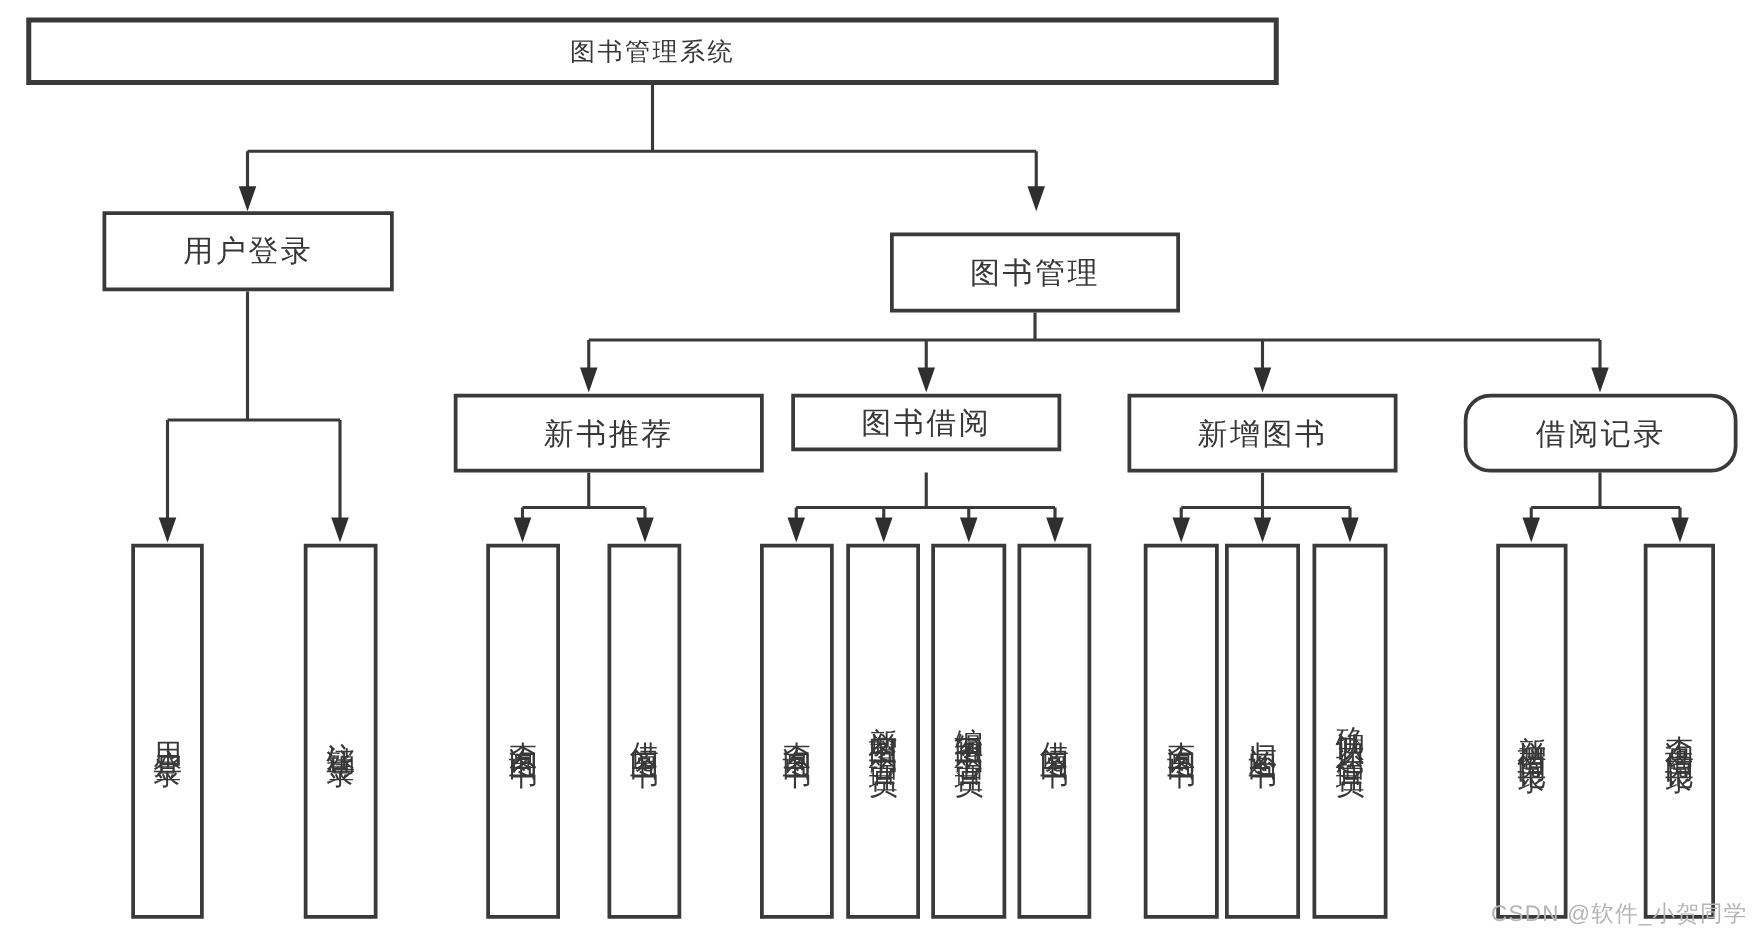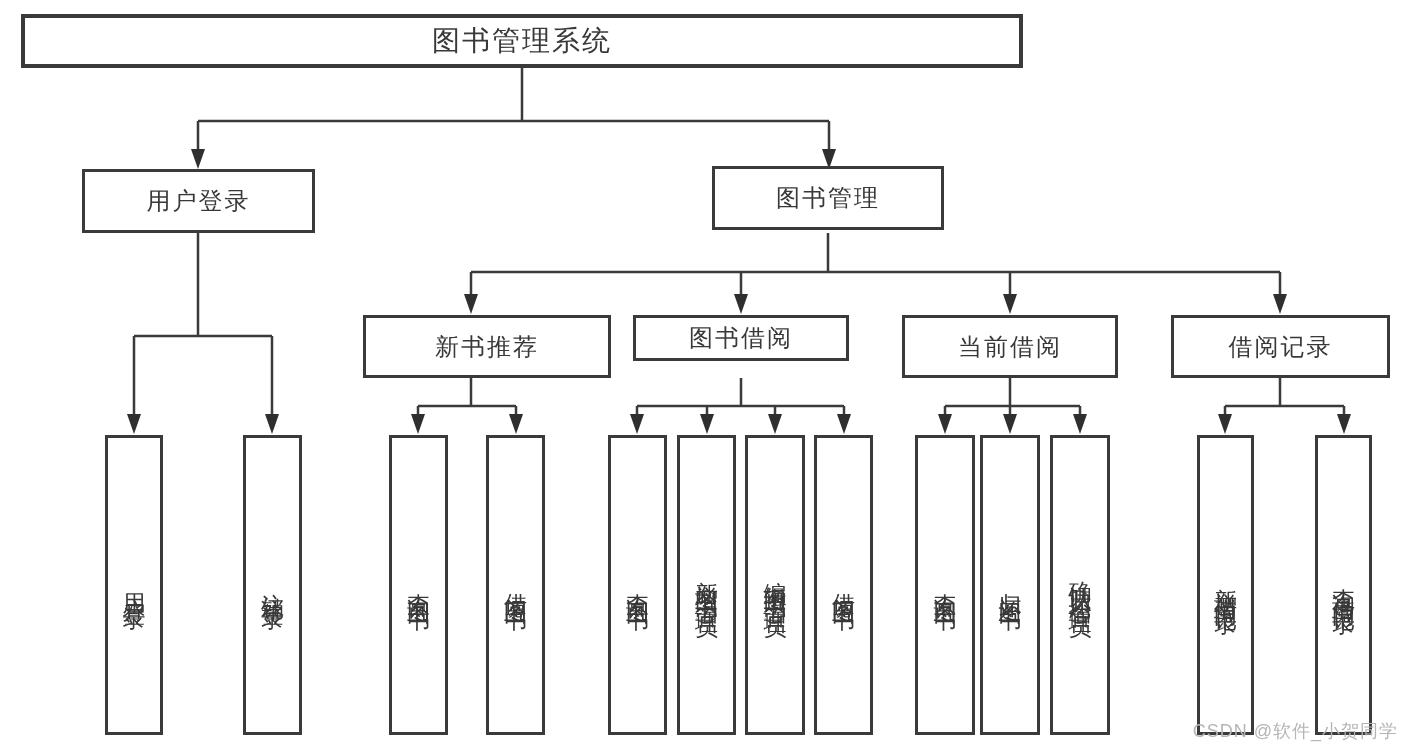"图书管理系统" .box.root { font-size: 28px -> 20px }
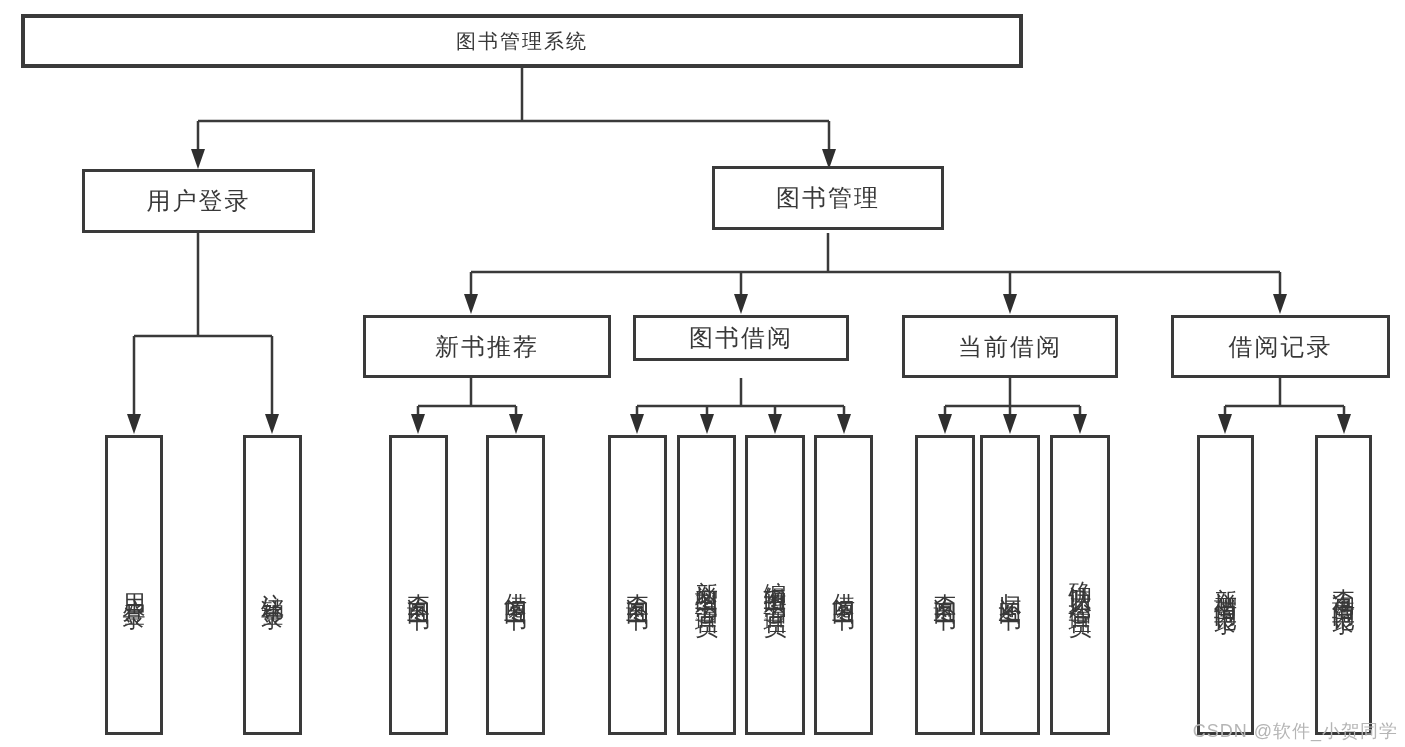"图书管理" div.box { top: 166px -> 186px }
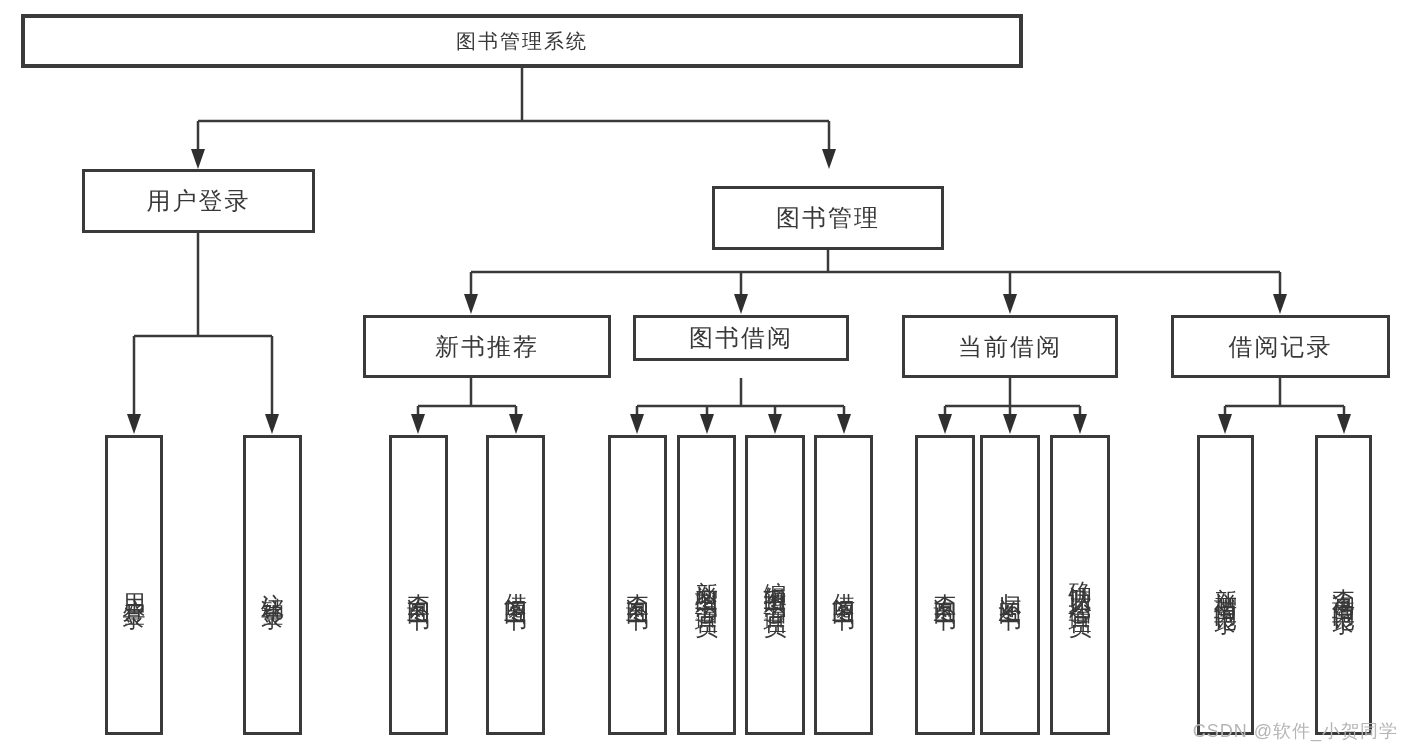"当前借阅" span { text: 当前借阅 -> 新增图书 }
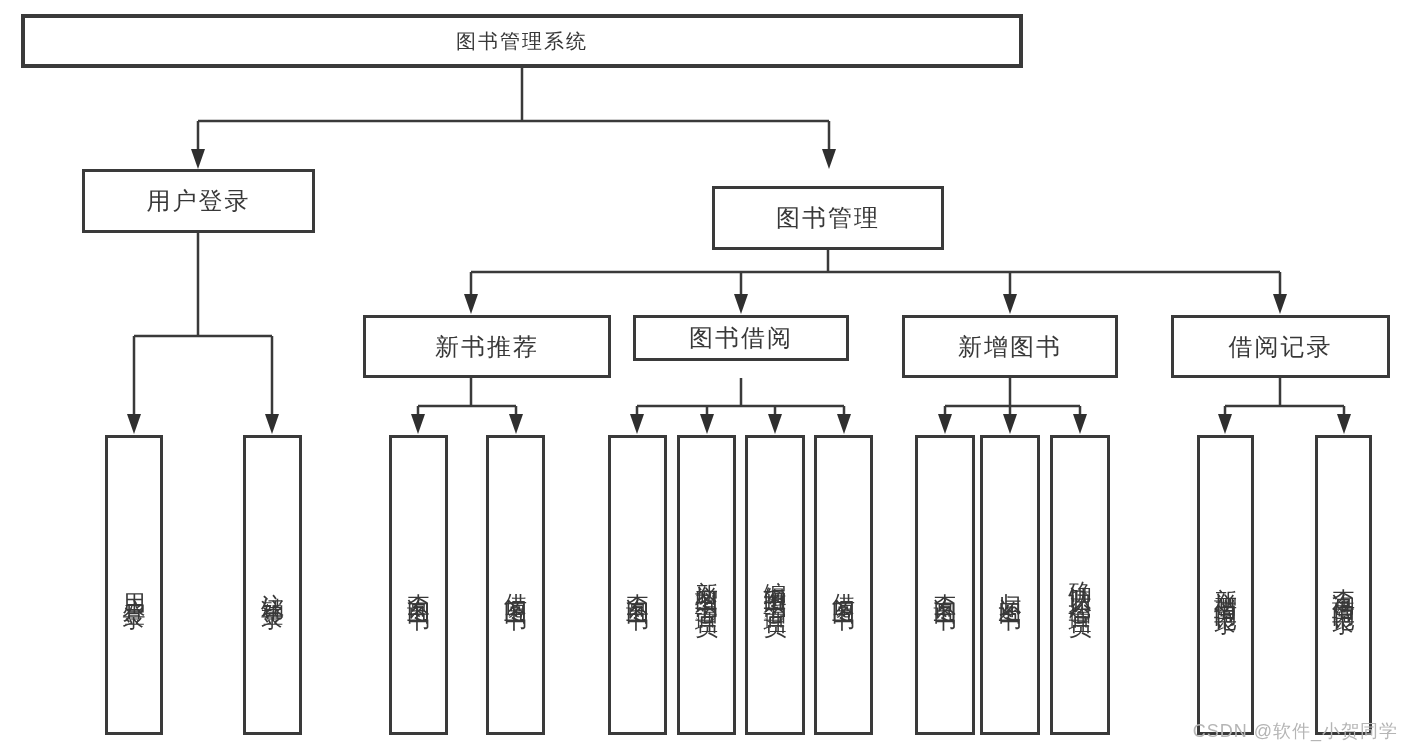"借阅记录" div.box { border-radius: none -> 21px }
